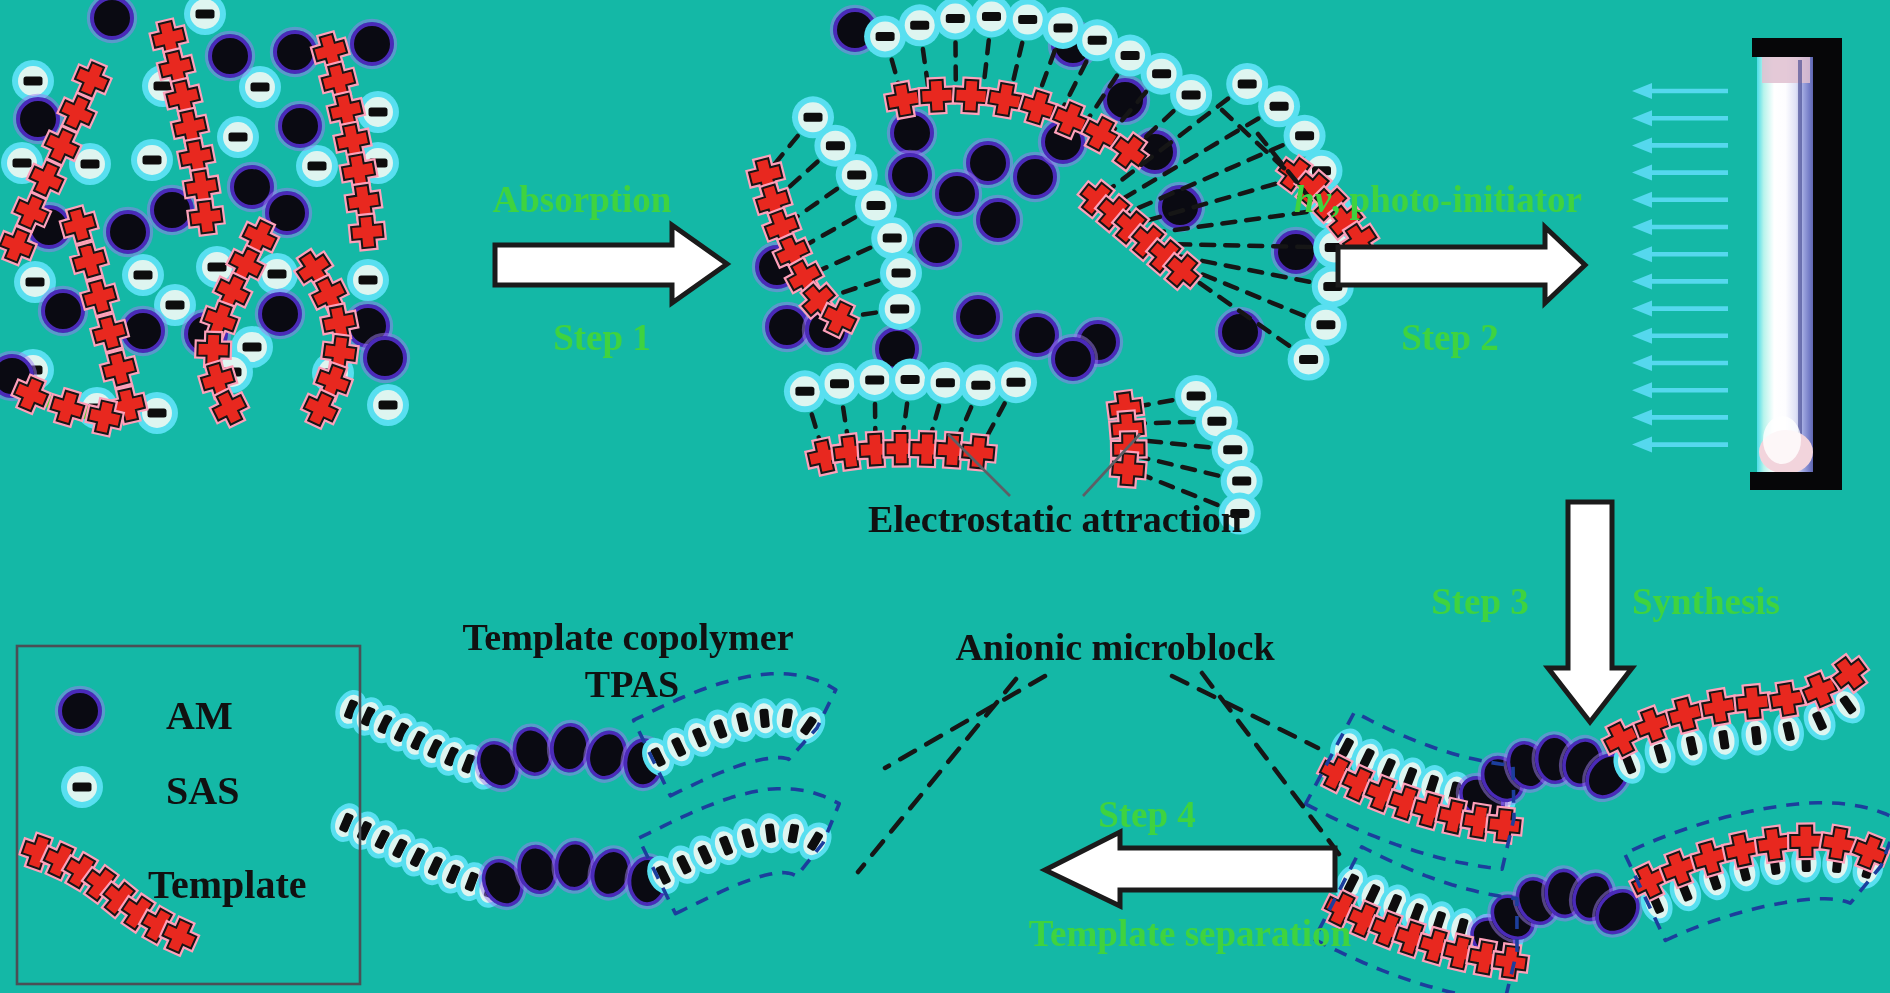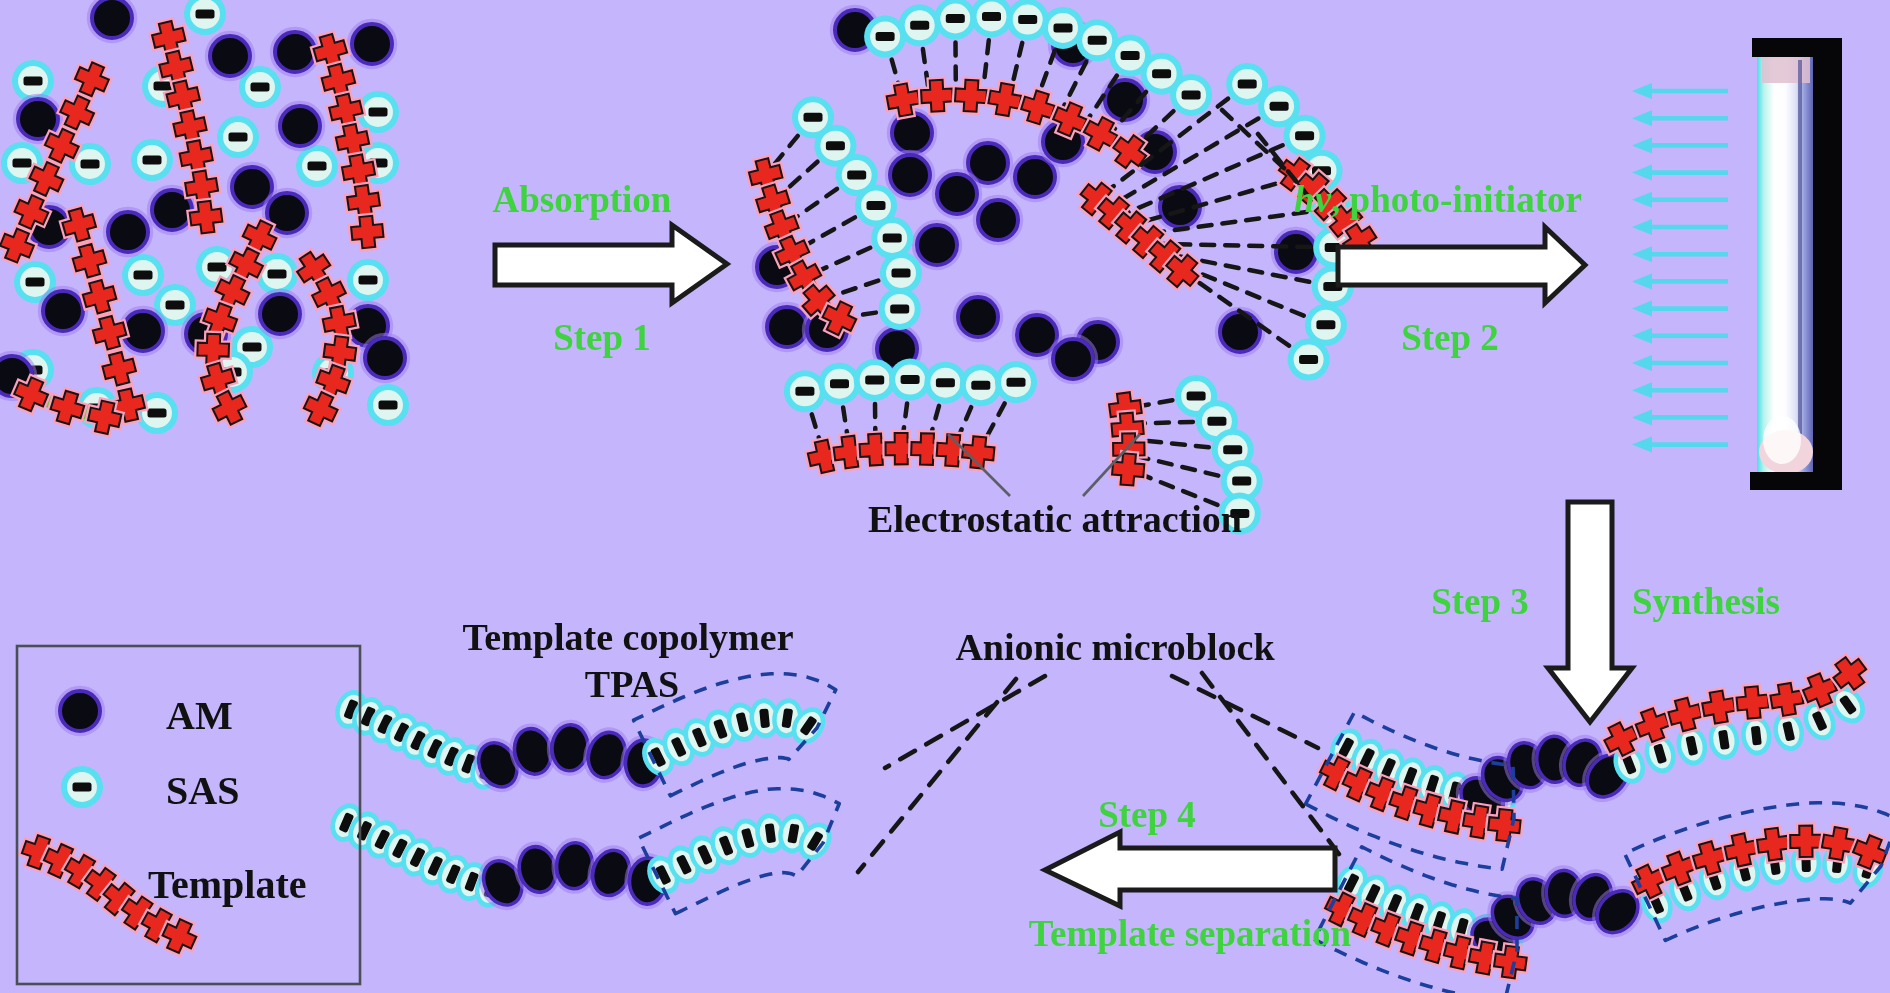"Absorption" #stage { background: #c4b5fd -> #14b8a6 }
